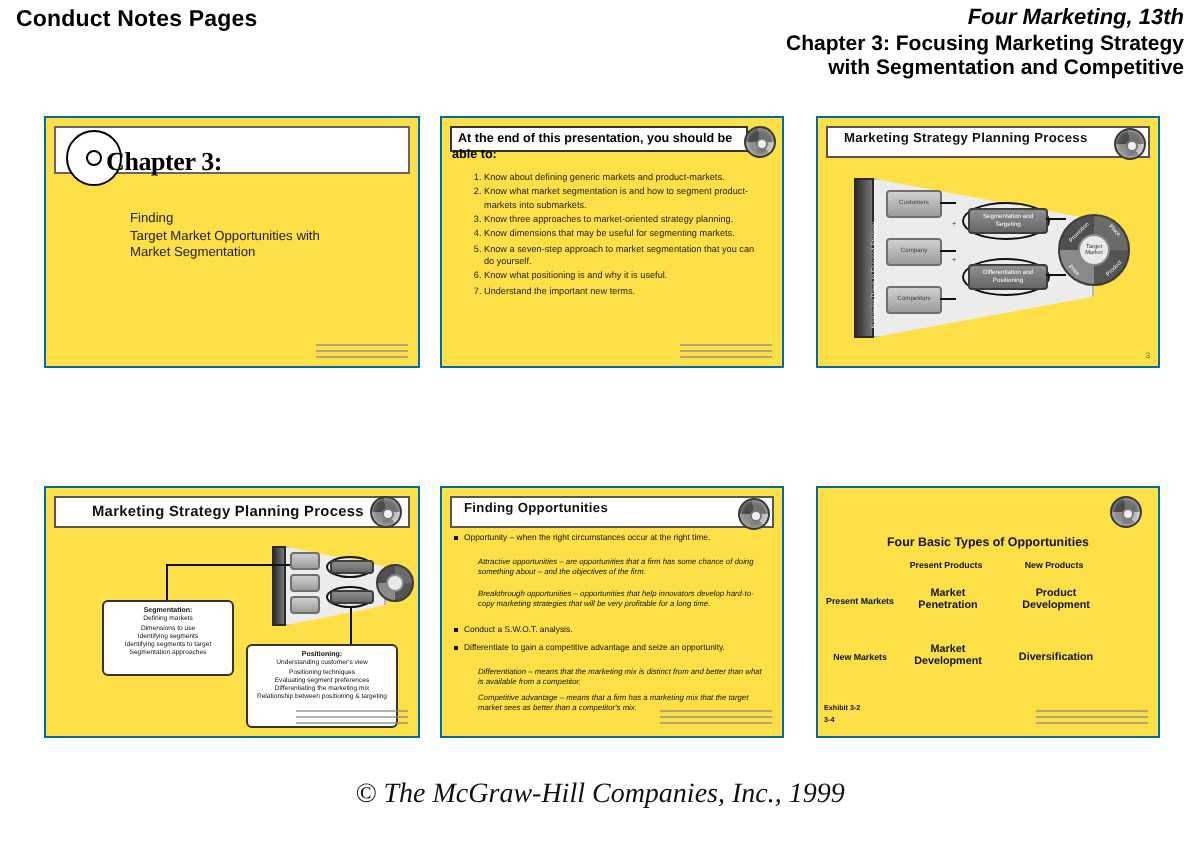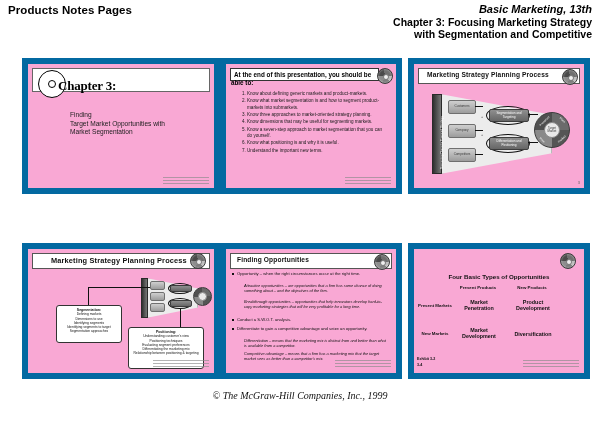"Products Notes Pages" div.hdr-left { text: Products -> Conduct }
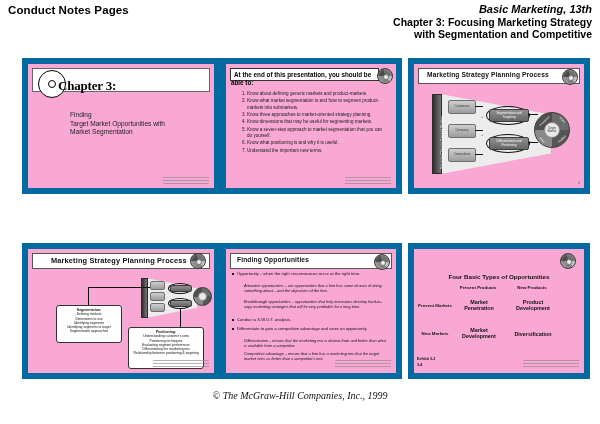"Basic Marketing, 13th" div.l1 { text: Basic -> Four }
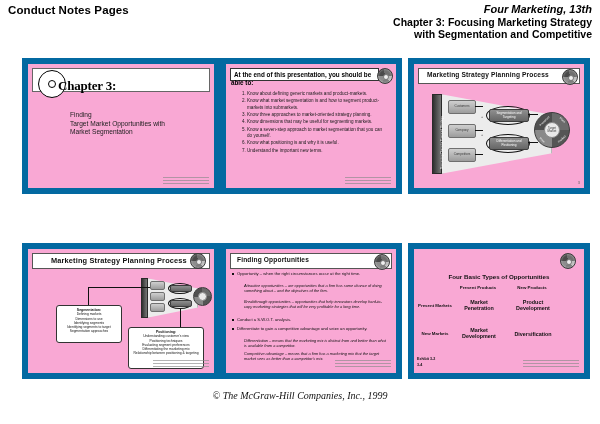"Chapter 3:" .slide { background: #f9a8d4 -> #fde047; border: 6px solid #0369a1 -> 1px solid #0369a1 }
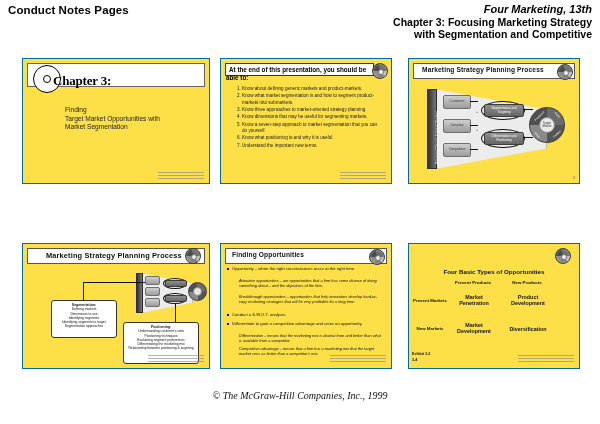"© The McGraw-Hill Companies, Inc.," .footer { font-size: 10px -> 14px }
